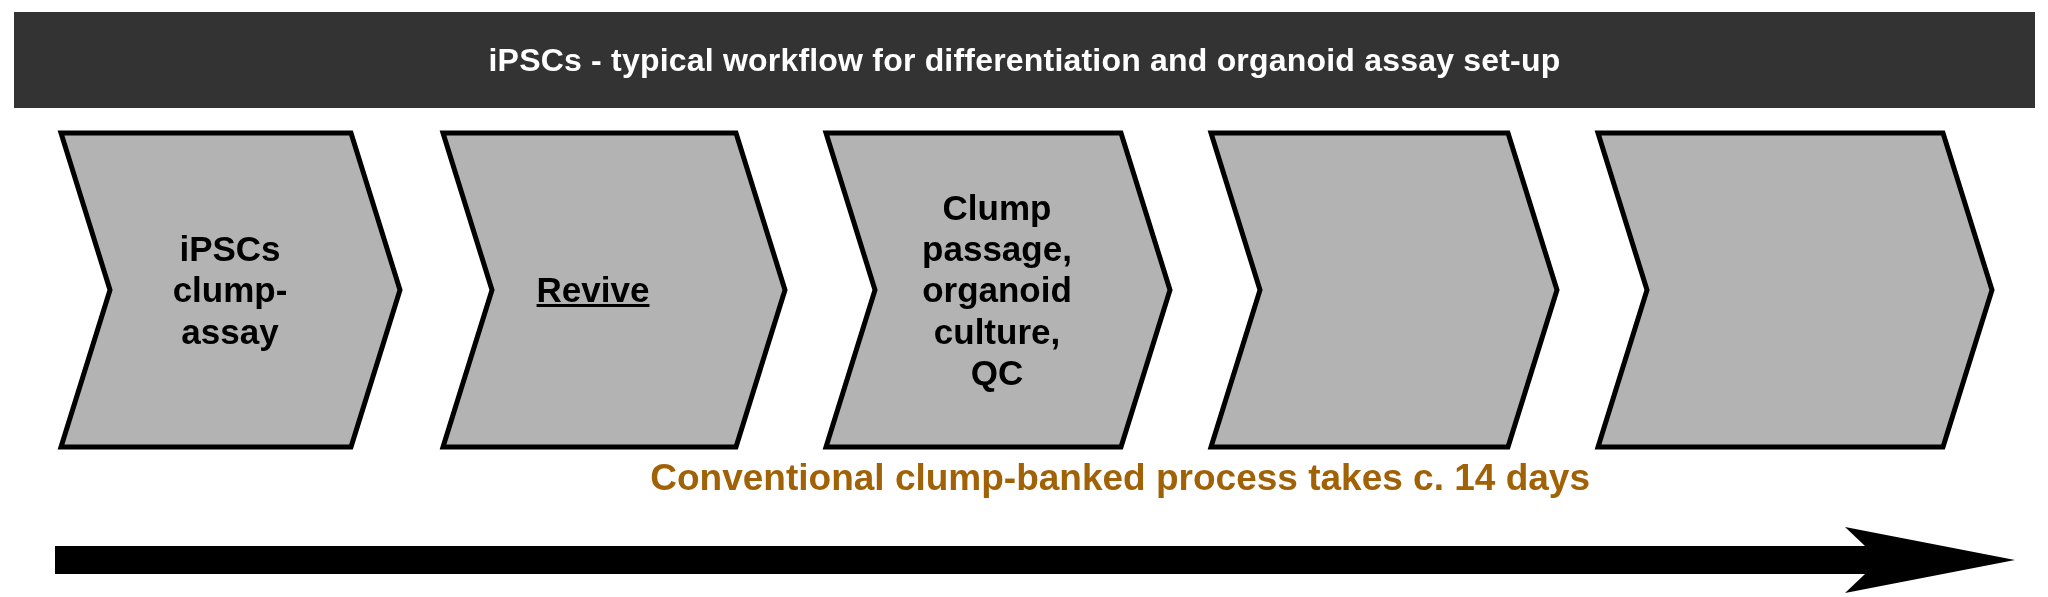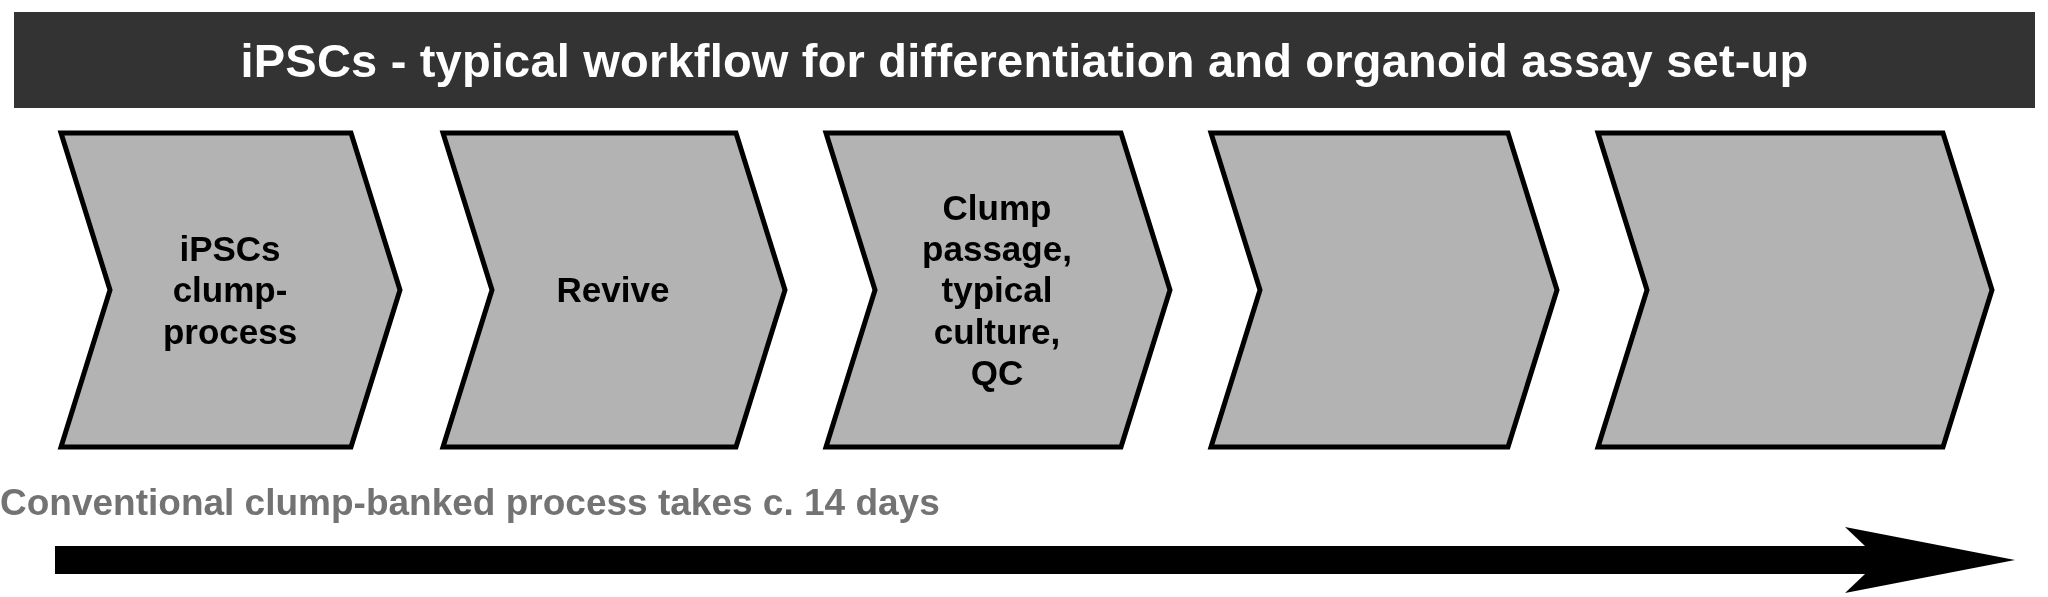"iPSCs - typical workflow for" #header-title { font-size: 47px -> 32px }
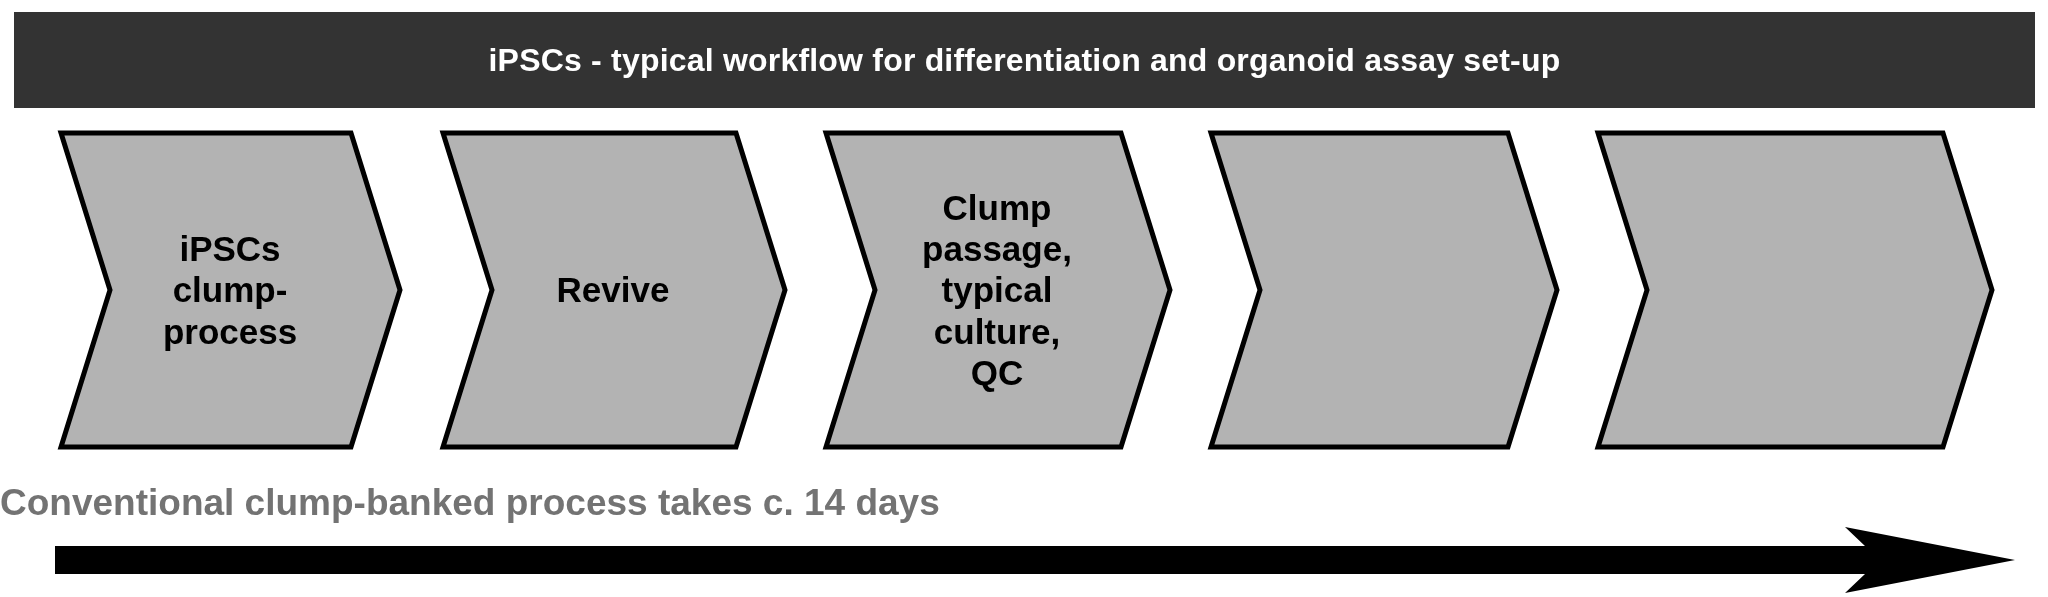"Clump" span { text: typical -> organoid }
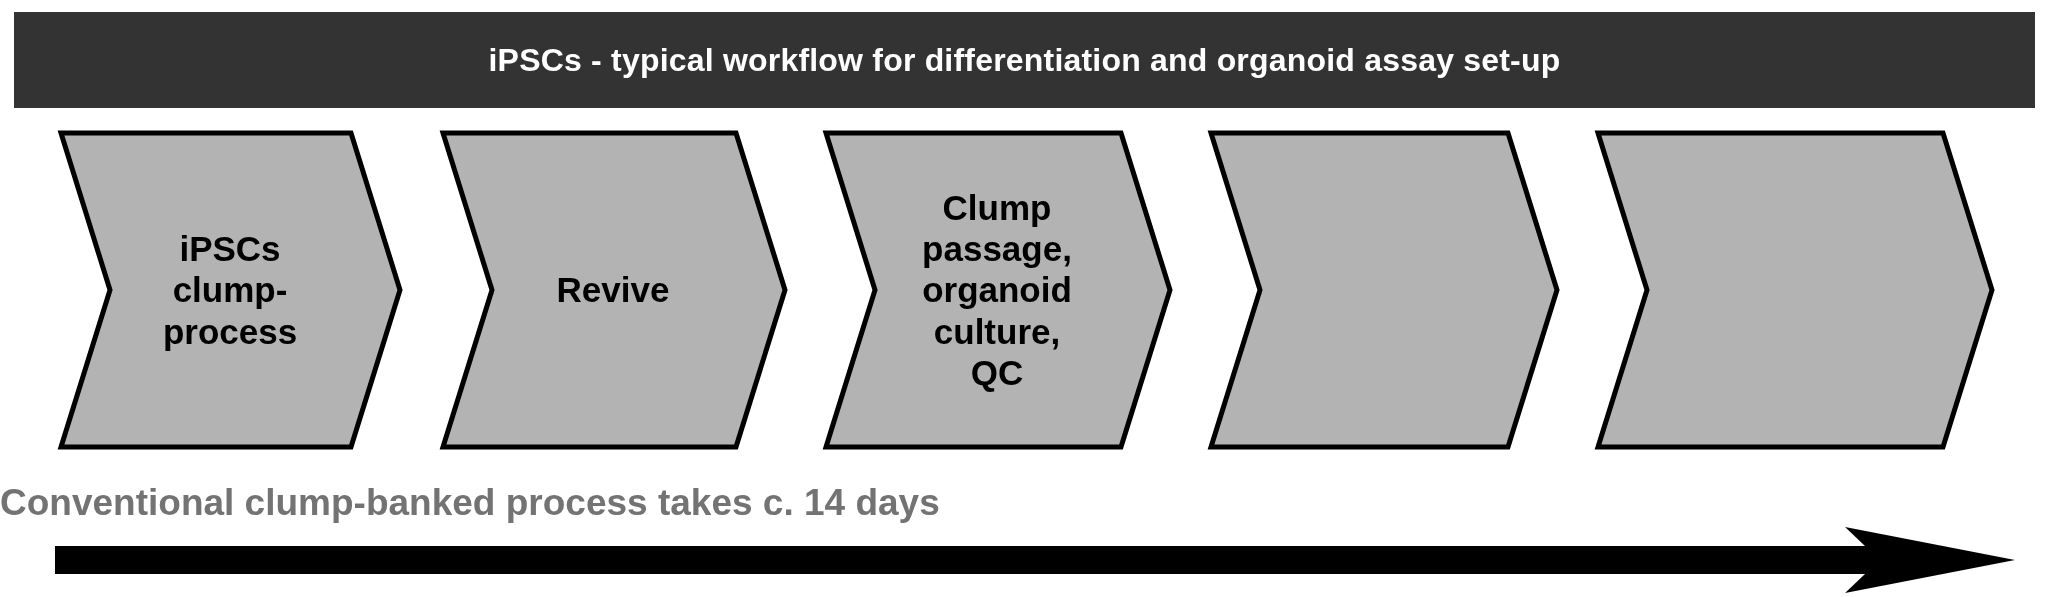"iPSCs" span { text: process -> assay }
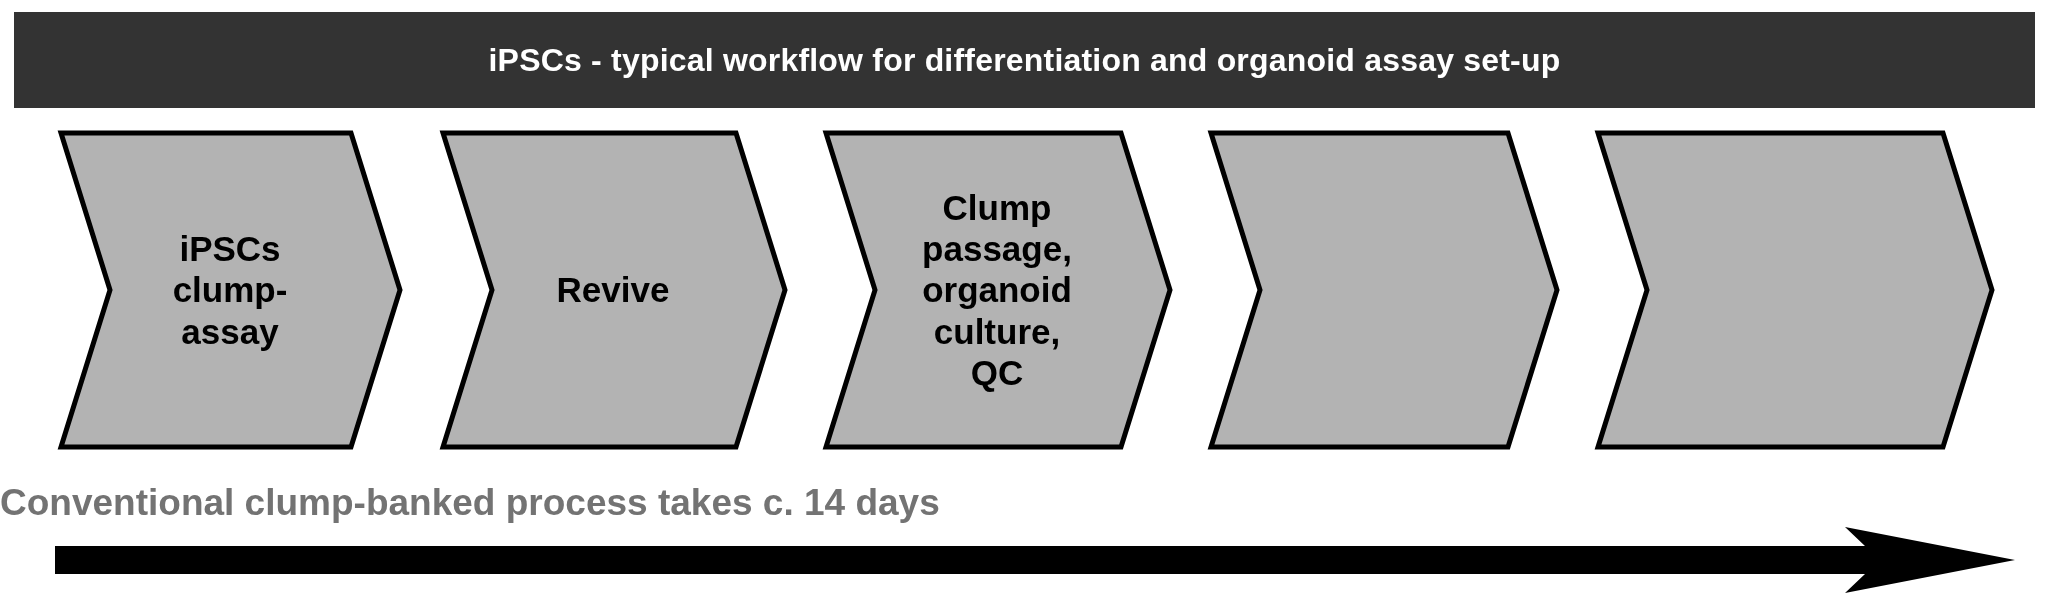"Revive" div.chevron-label { left: 462px -> 442px; text-decoration: none -> underline }
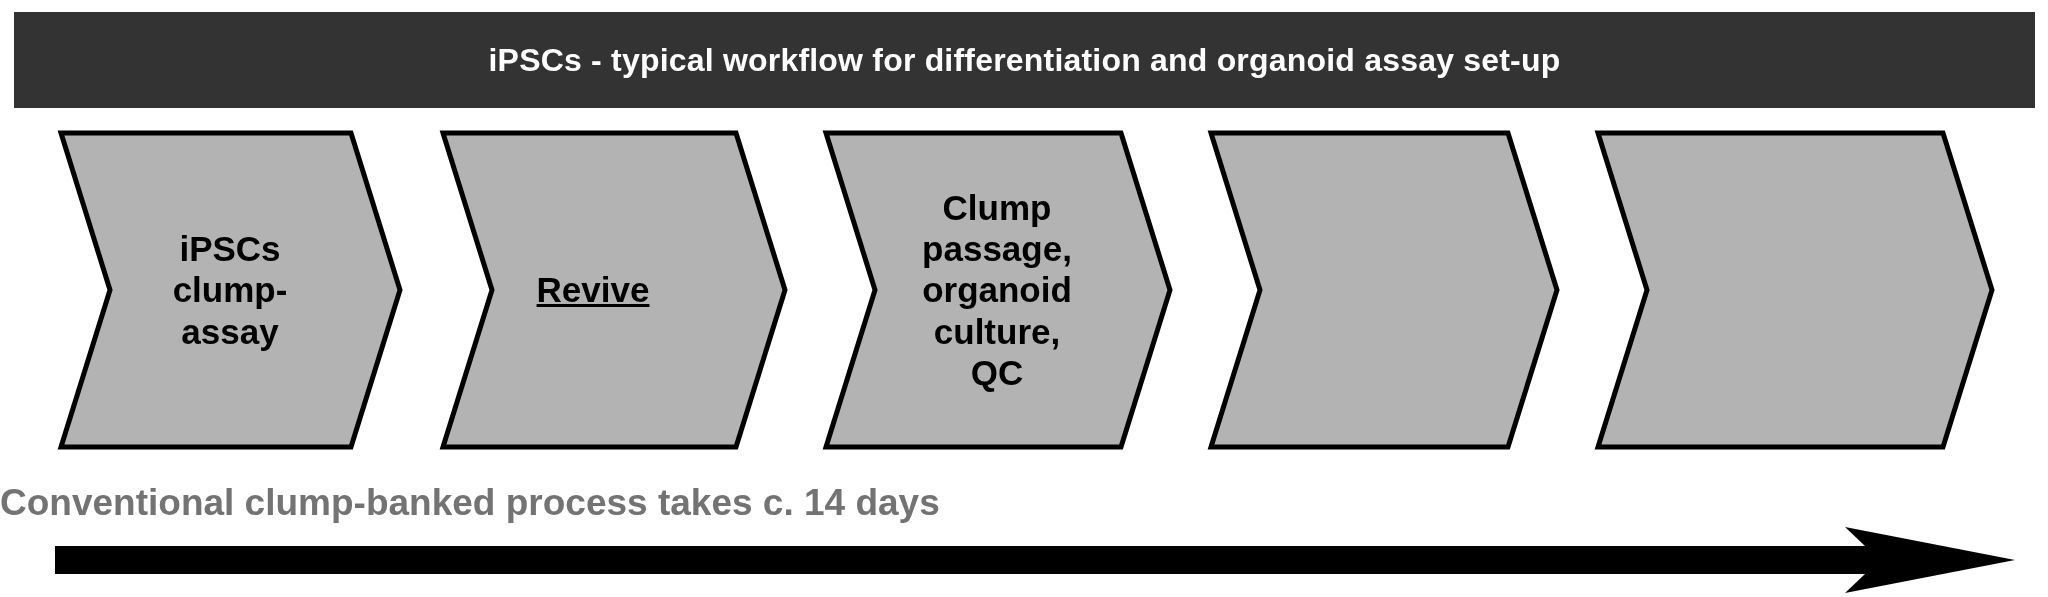"Conventional clump-banked process takes" #footer-caption { color: #737373 -> #a16207; text-align: left -> right; top: 484px -> 459px }
